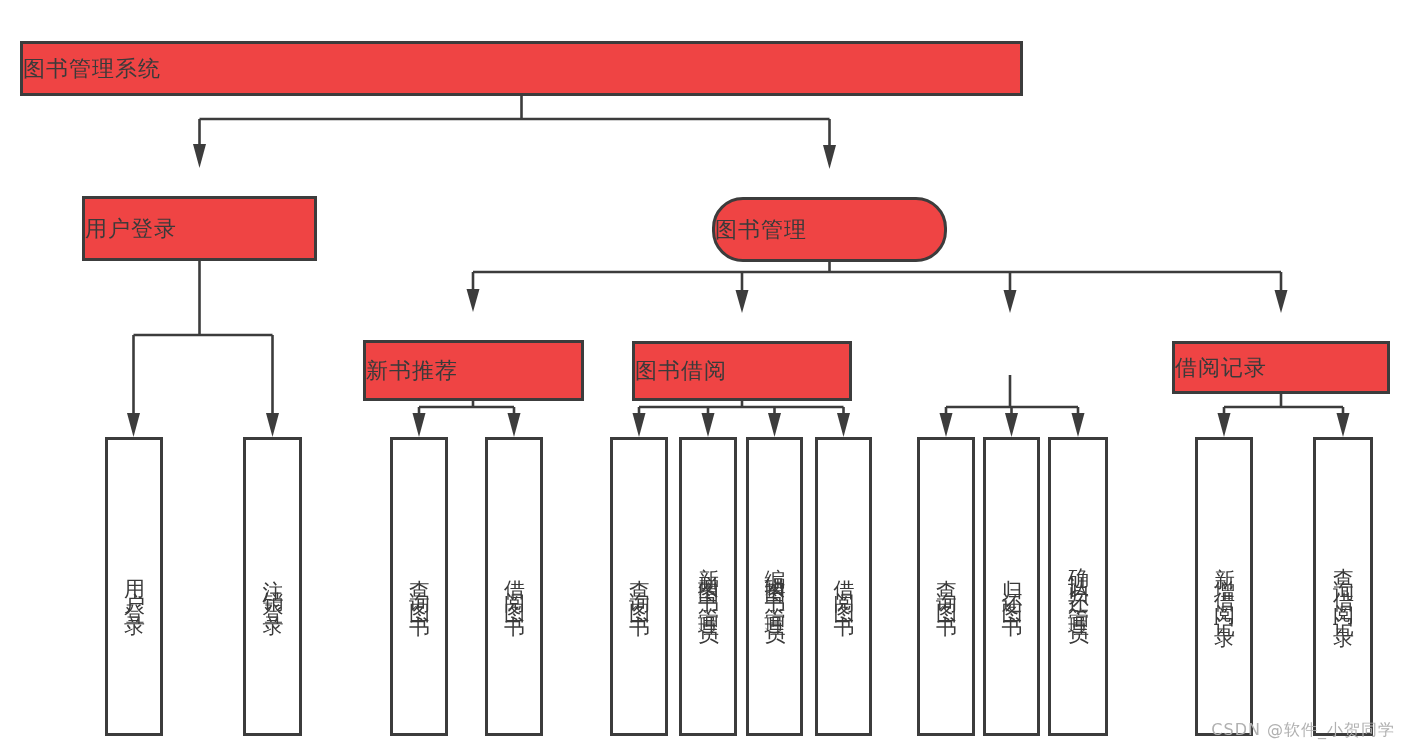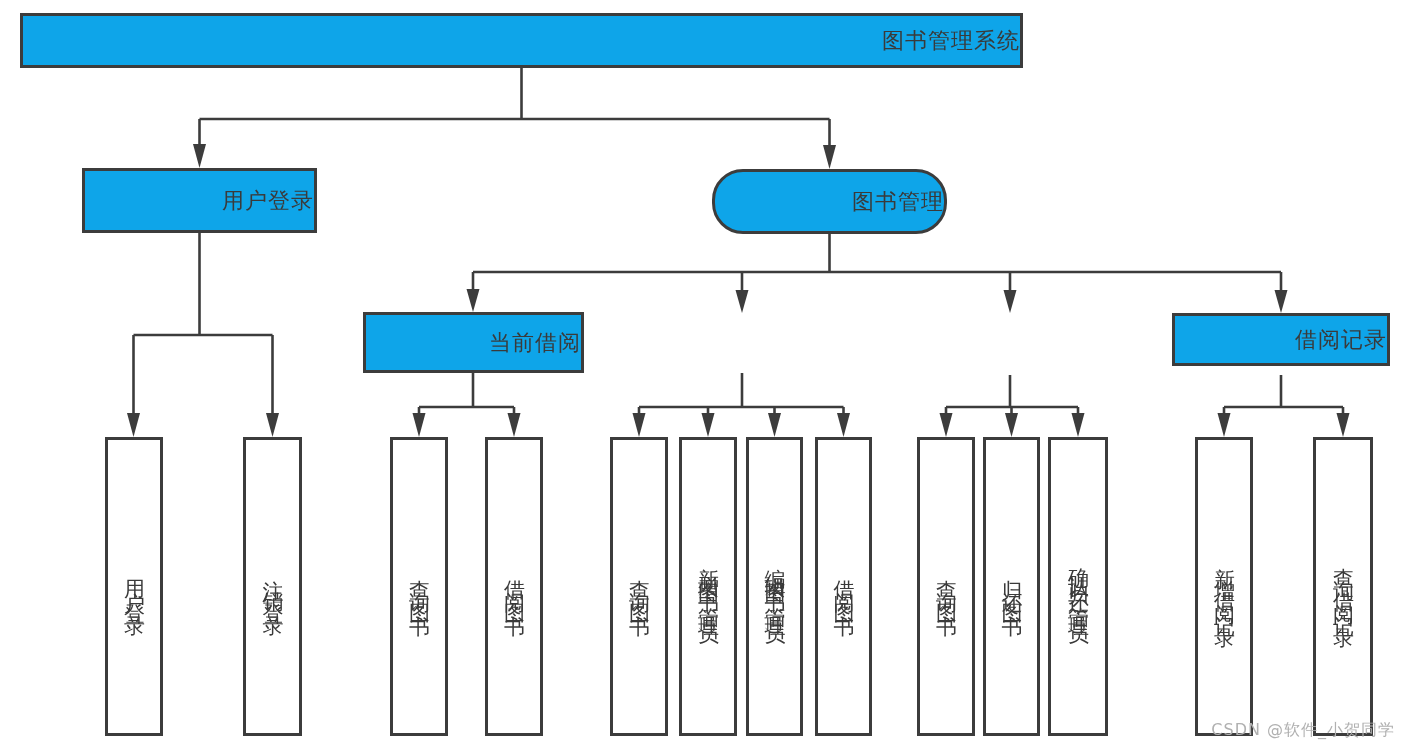"图书管理系统" .box { background: #0ea5e9 -> #ef4444; justify-content: flex-end -> flex-start; margin-top: none -> 28px }
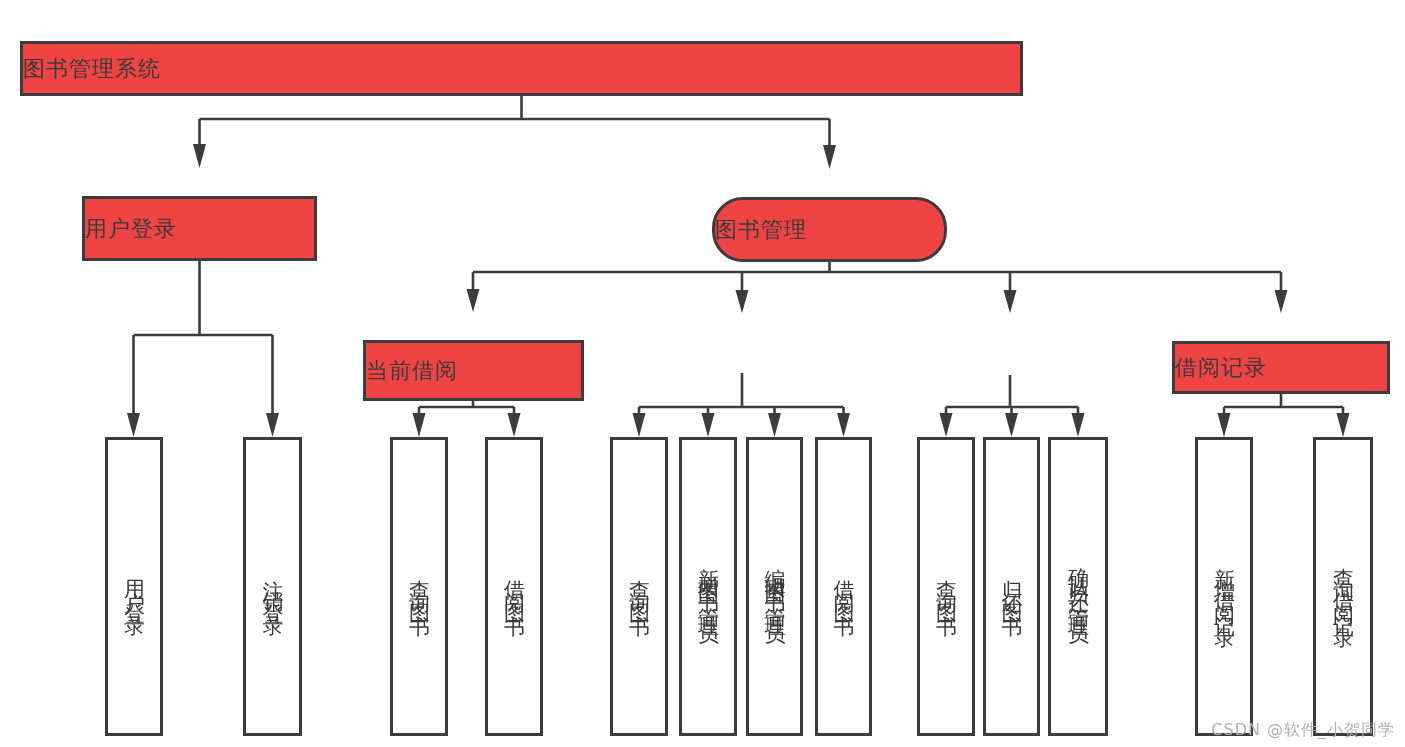"当前借阅" span.hlabel { text: 当前借阅 -> 新书推荐 }
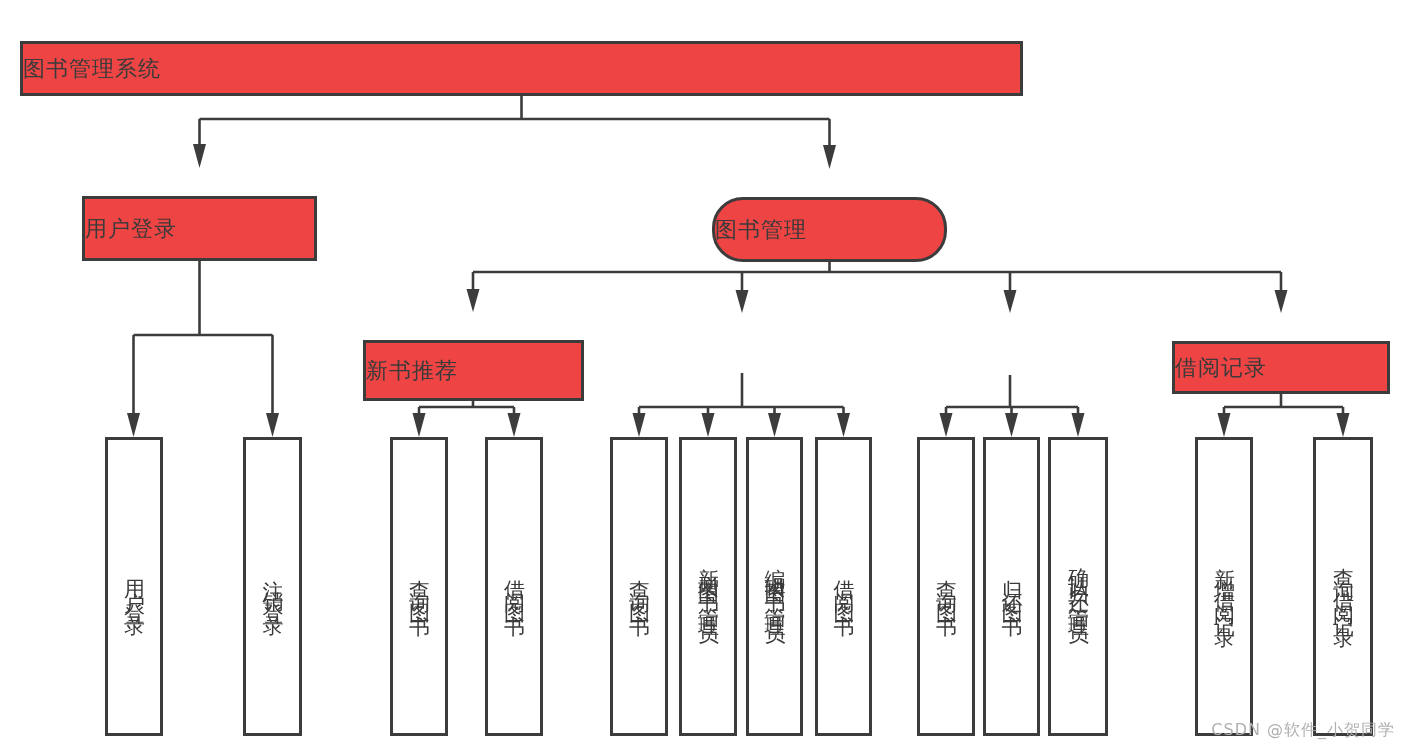"图书借阅" div.box { html: none -> <div> <span>图书借阅</span> </div> }
